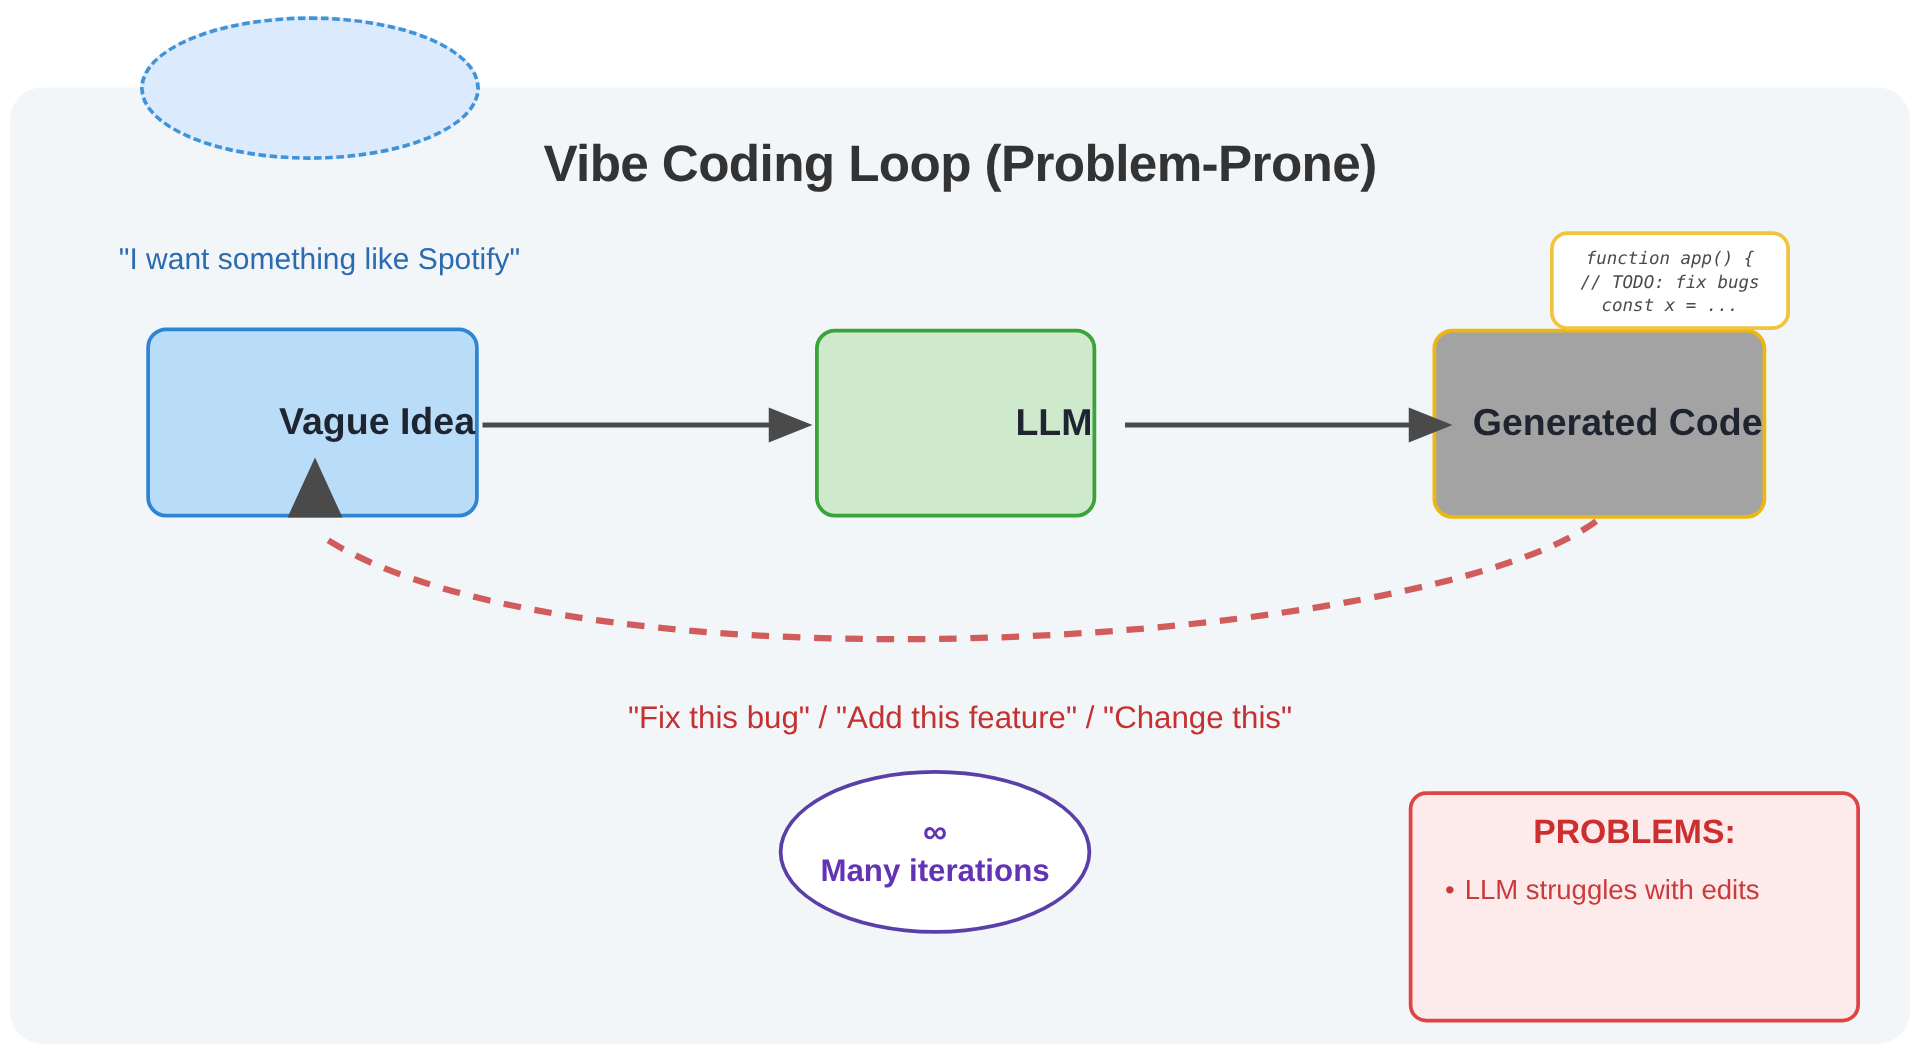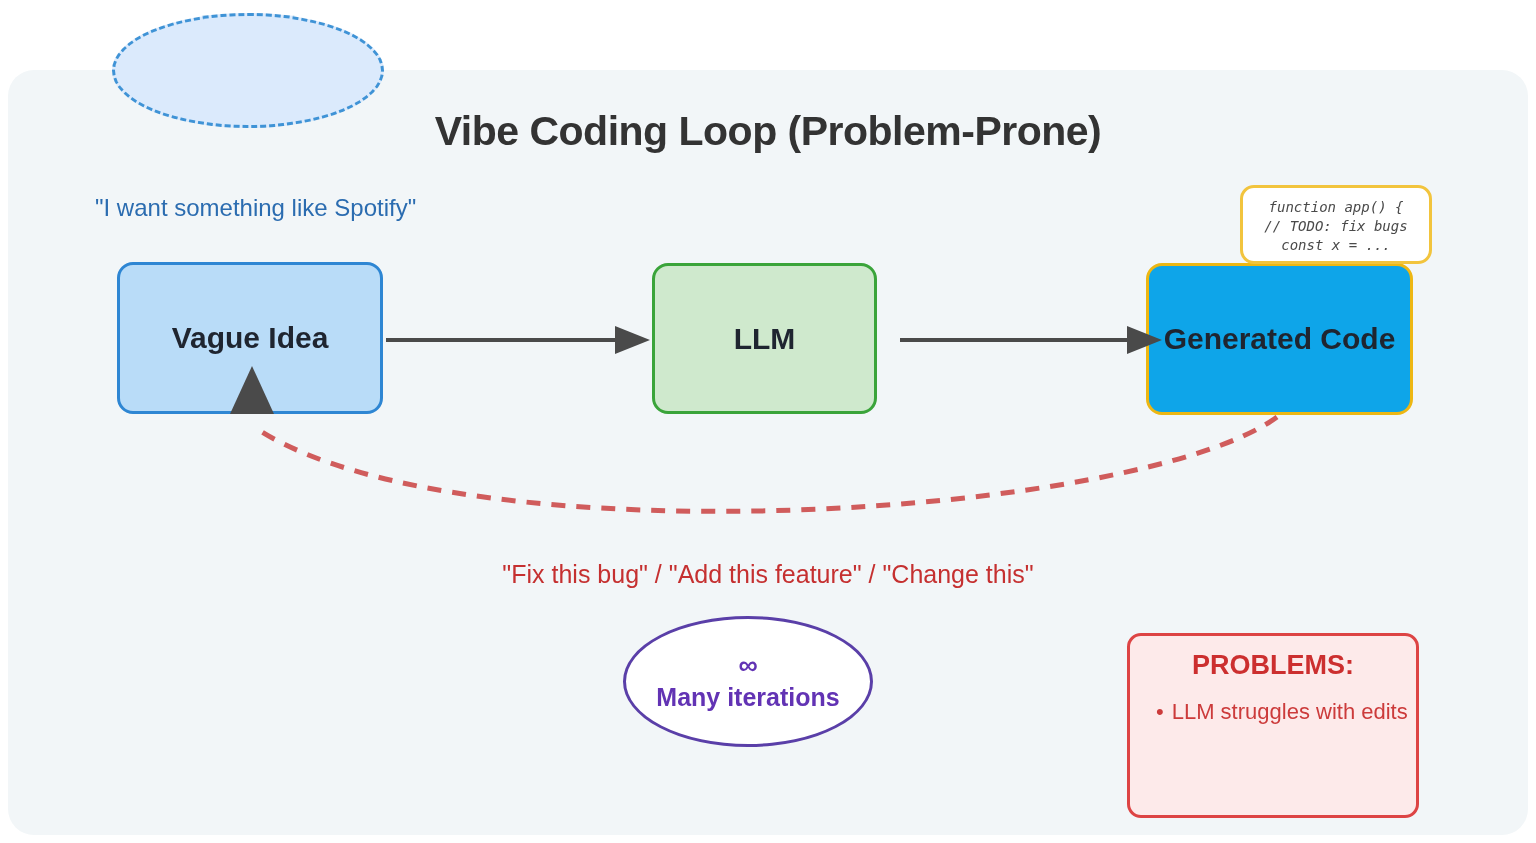"Vague Idea" .node { justify-content: center -> flex-end }
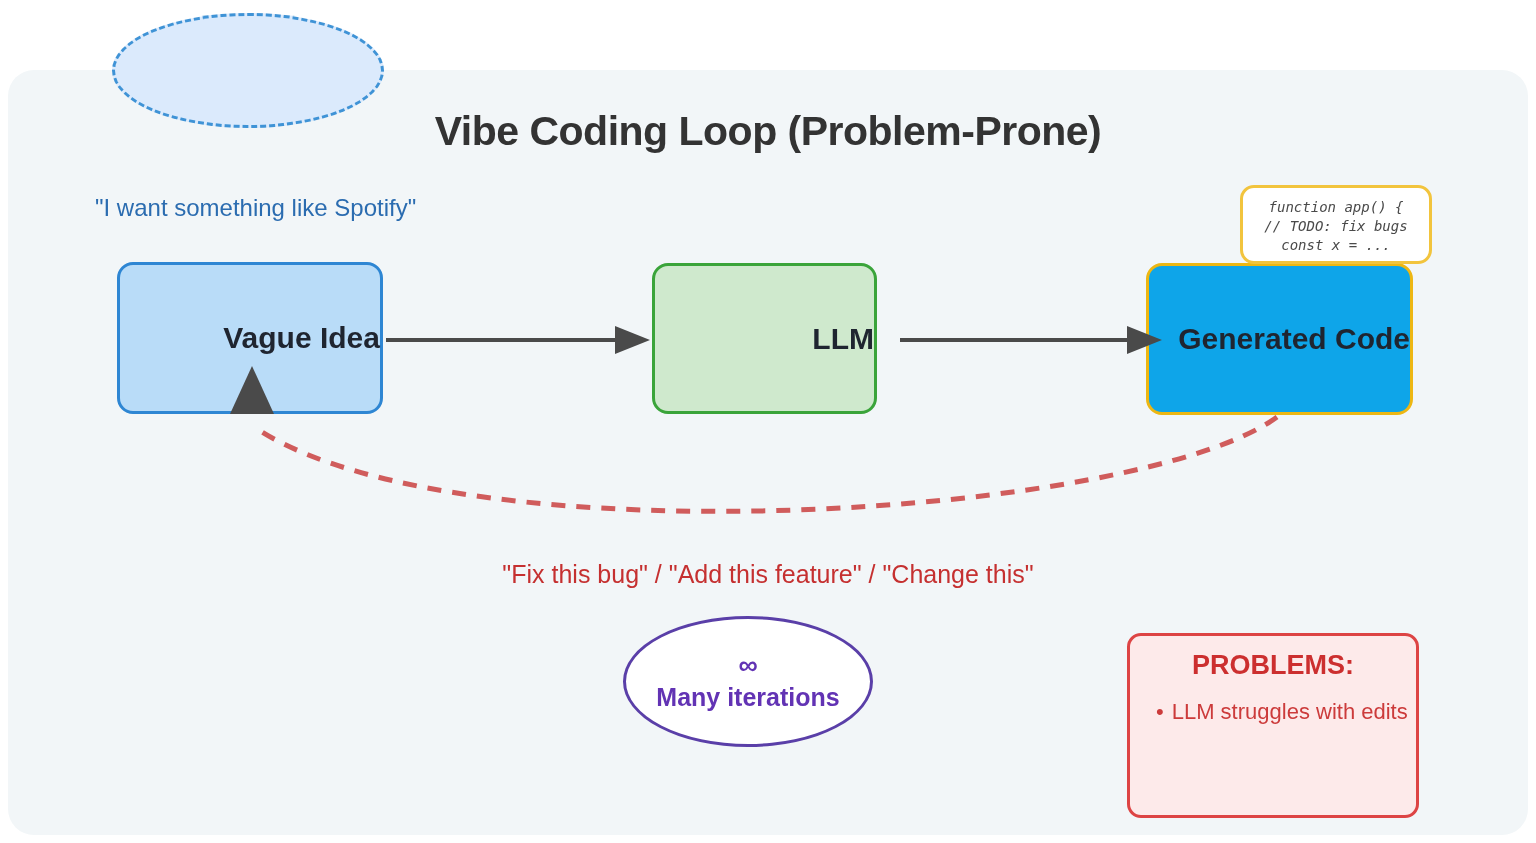"Generated Code" div.abs { background-color: #0ea5e9 -> #a3a3a3 }
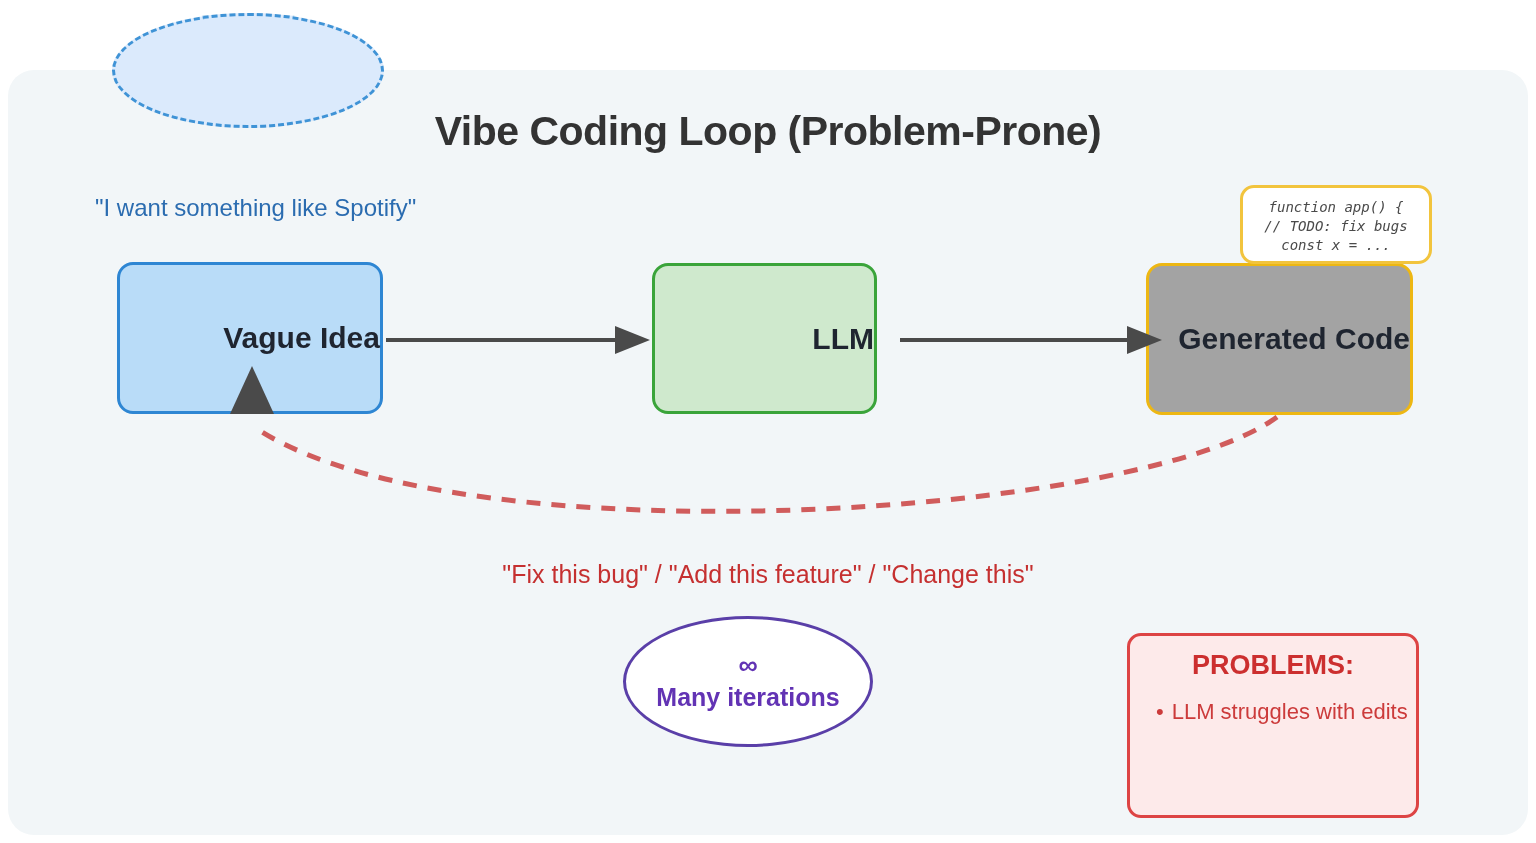"PROBLEMS:" .problems { width: 292px -> 361px }
